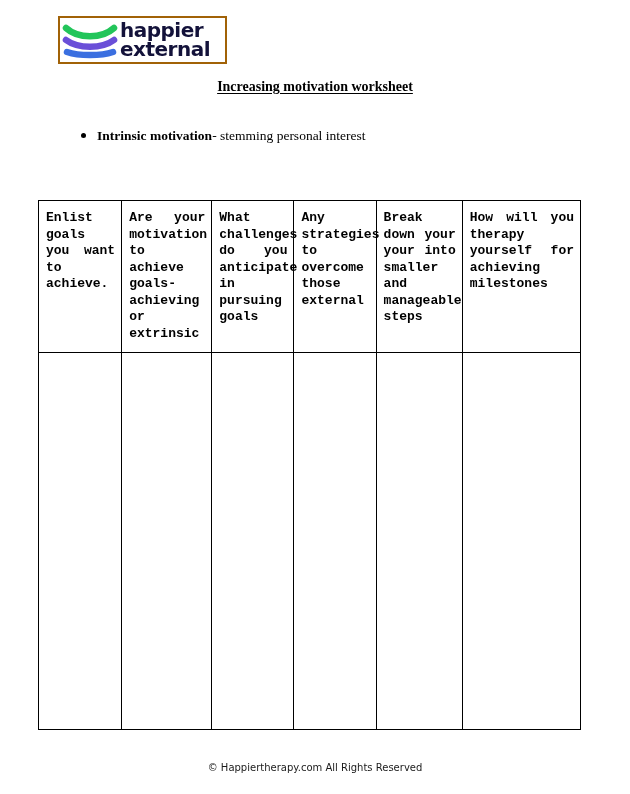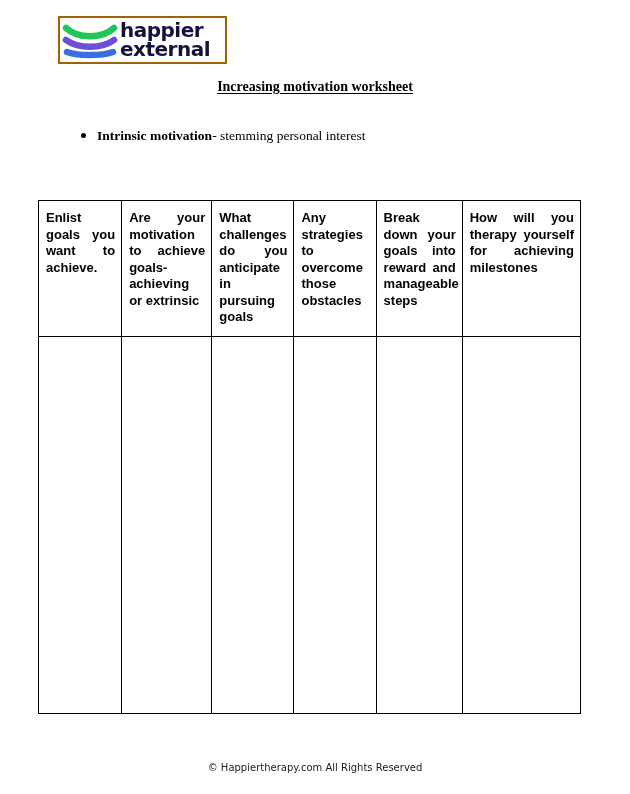"Enlist goals you want to" .wk-table th { font-family: Liberation Sans, sans-serif -> Liberation Mono, monospace }
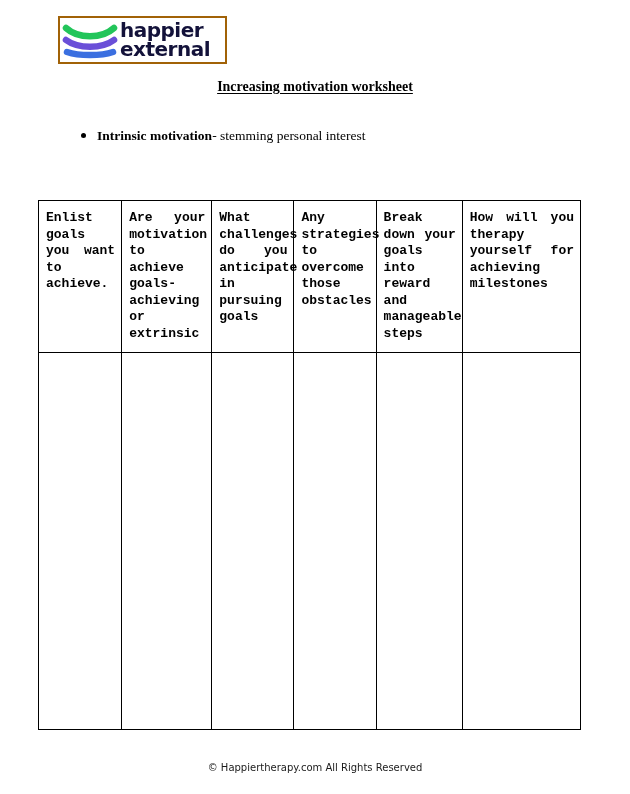"Any strategies to overcome those" span.hdr-inner { text: obstacles -> external }
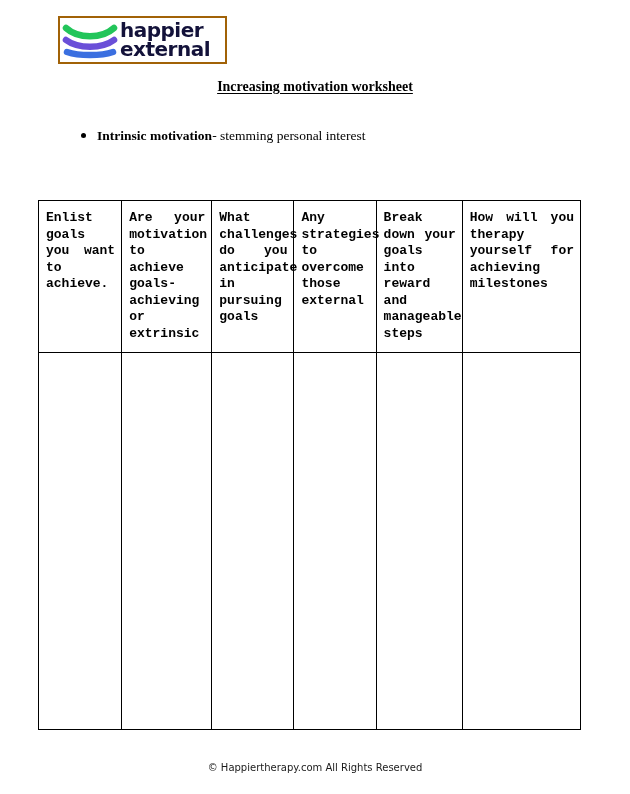"Break down your goals into" span.hdr-inner { text: goals into reward -> your into smaller }
